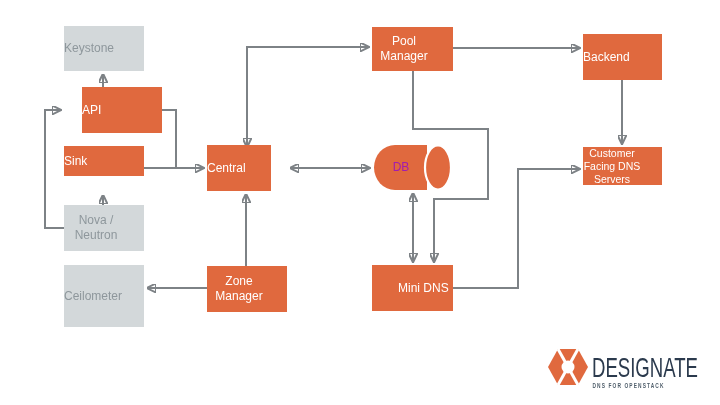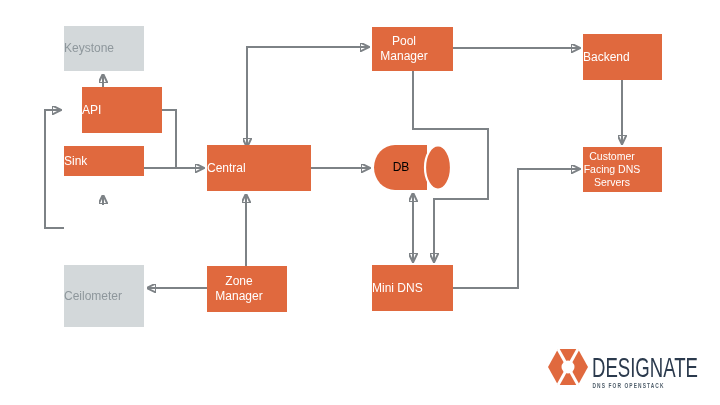"Customer Facing DNS Servers" #n-customer { height: 45px -> 38px }
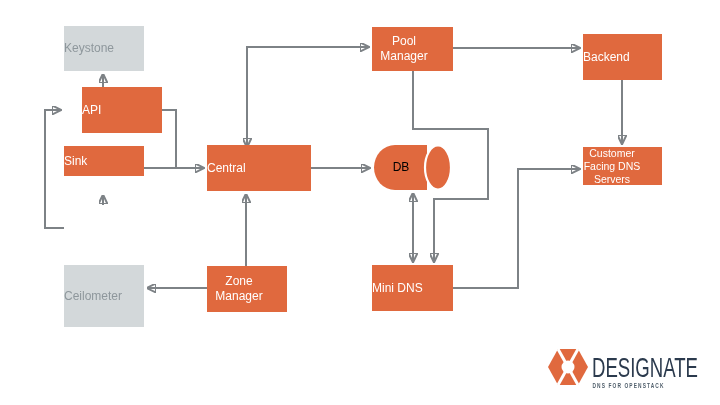"Central" #n-central { width: 104px -> 64px }
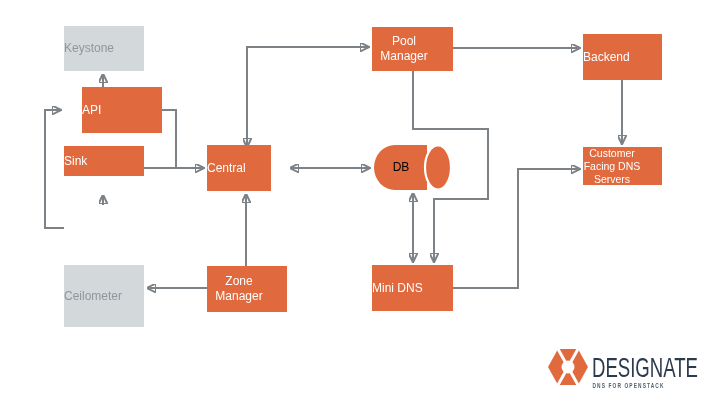"DB" #n-db { color: #000000 -> #a21caf }
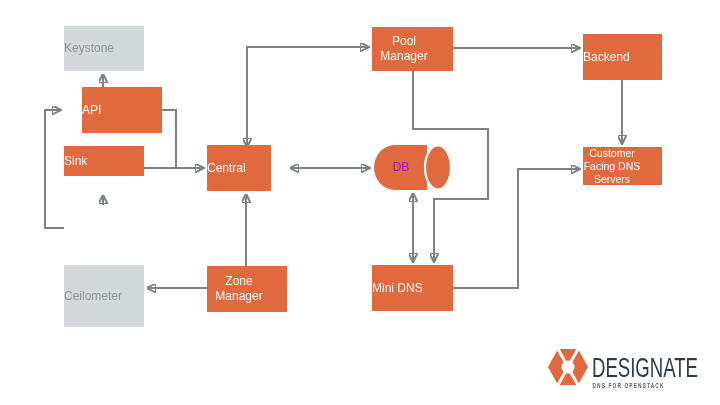"Nova / Neutron" div.node { html: none -> <div> <span>Nova / Neutron</span> </div> }
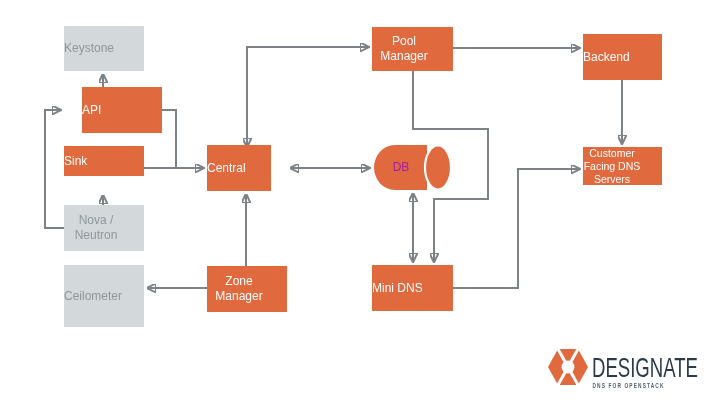"Mini DNS" #n-mini { padding-left: none -> 26px }
